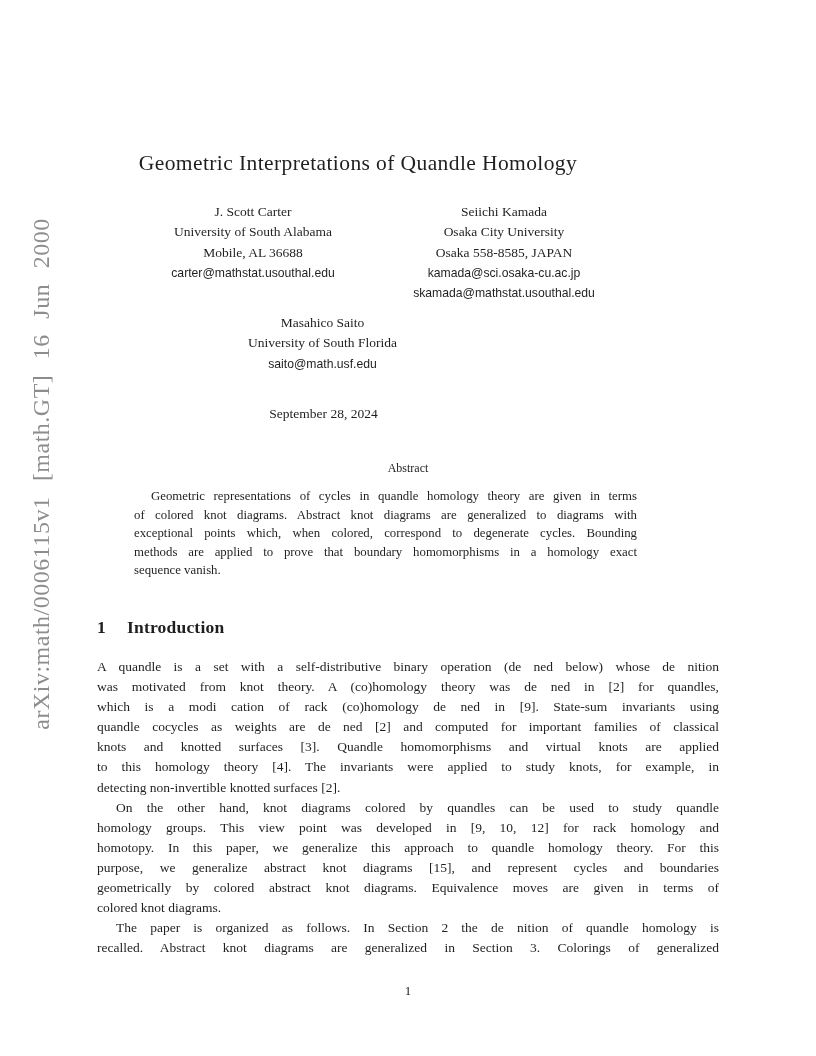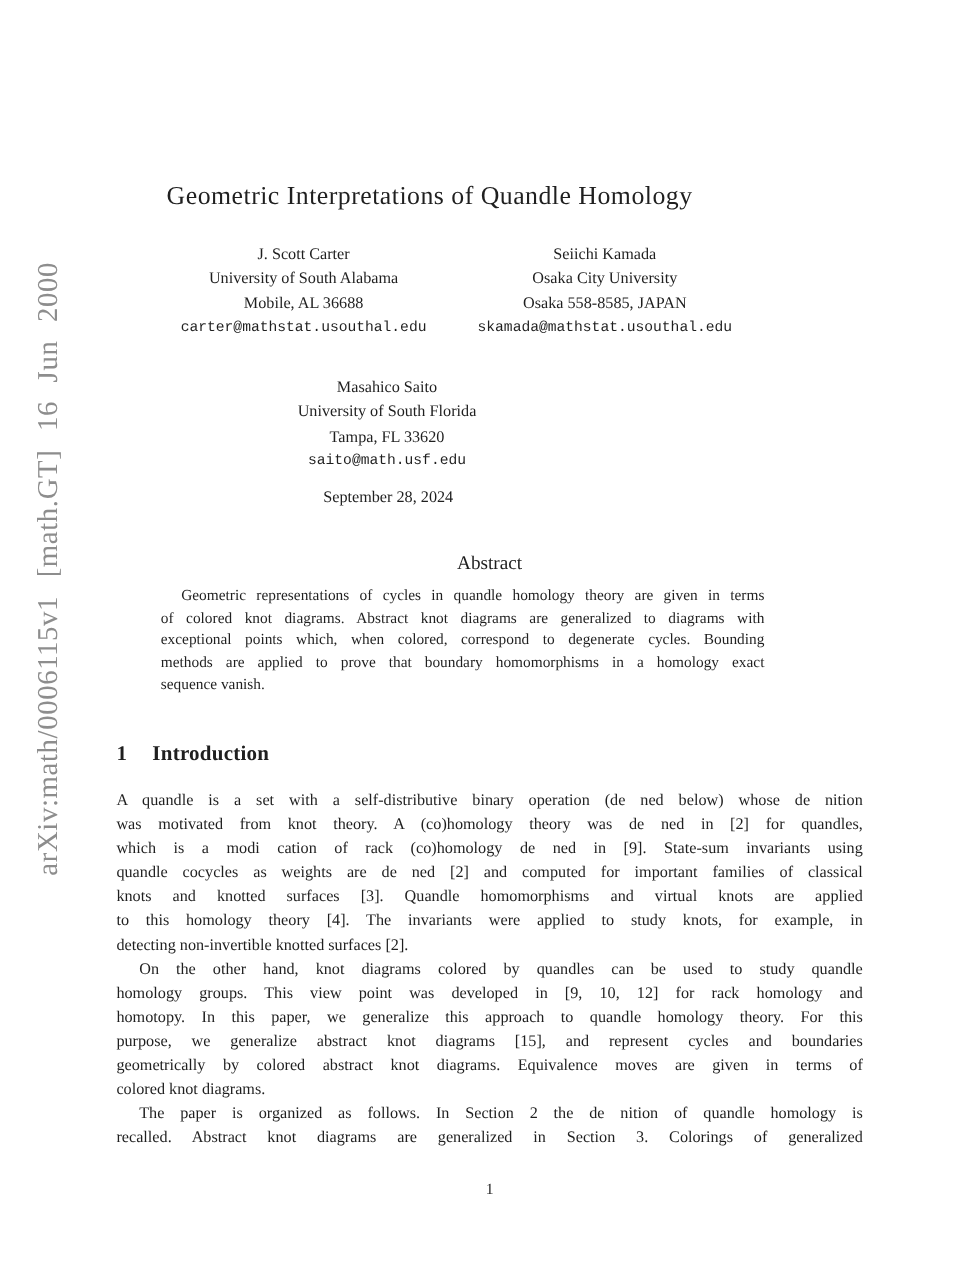"carter@mathstat.usouthal.edu" .email { font-family: Liberation Mono, monospace -> Liberation Sans, sans-serif }
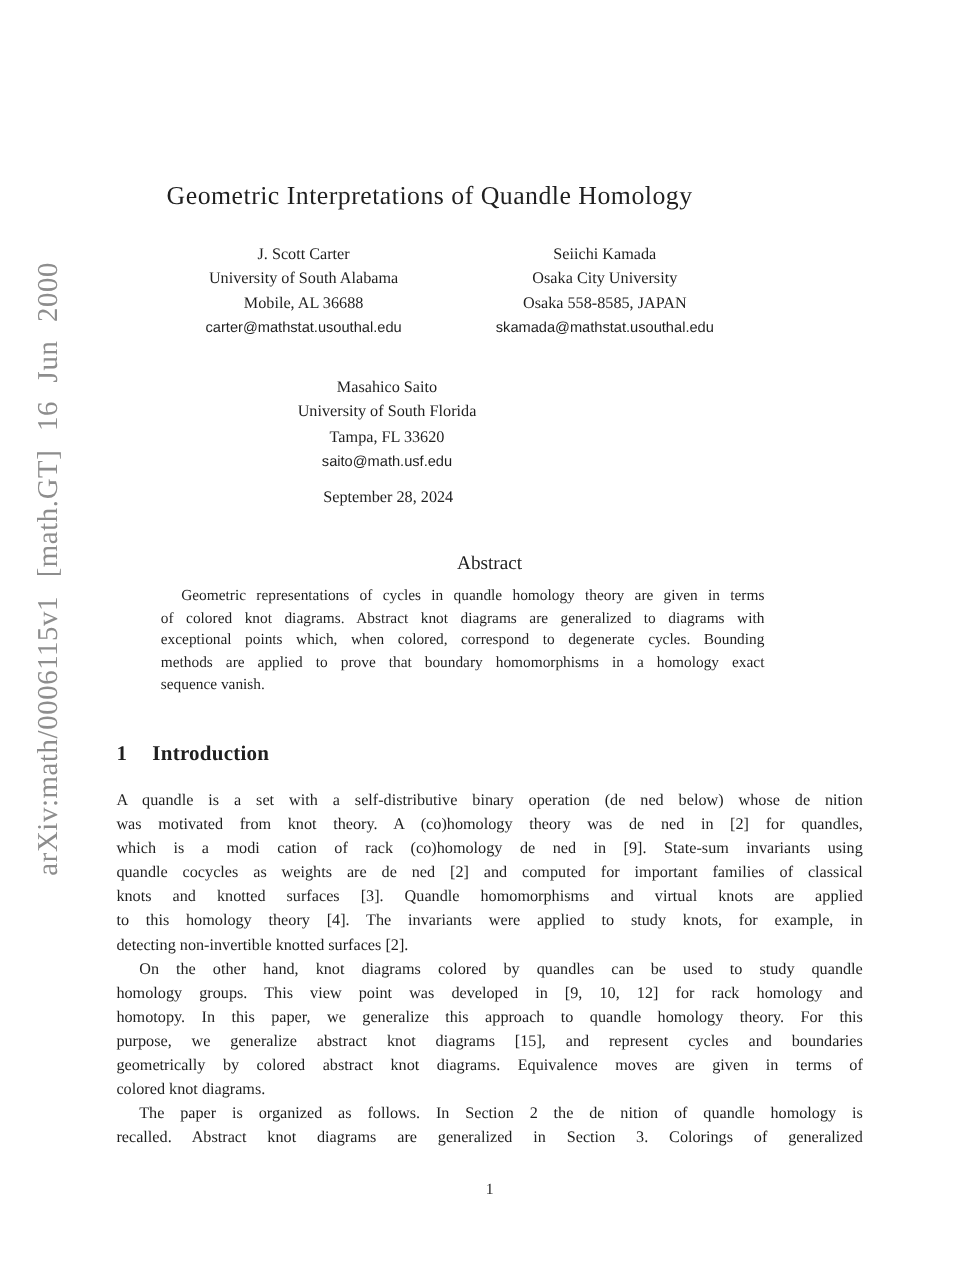"kamada@sci.osaka-cu.ac.jp" div.email { html: none -> <div>kamada@sci.osaka-cu.ac.jp</div> }
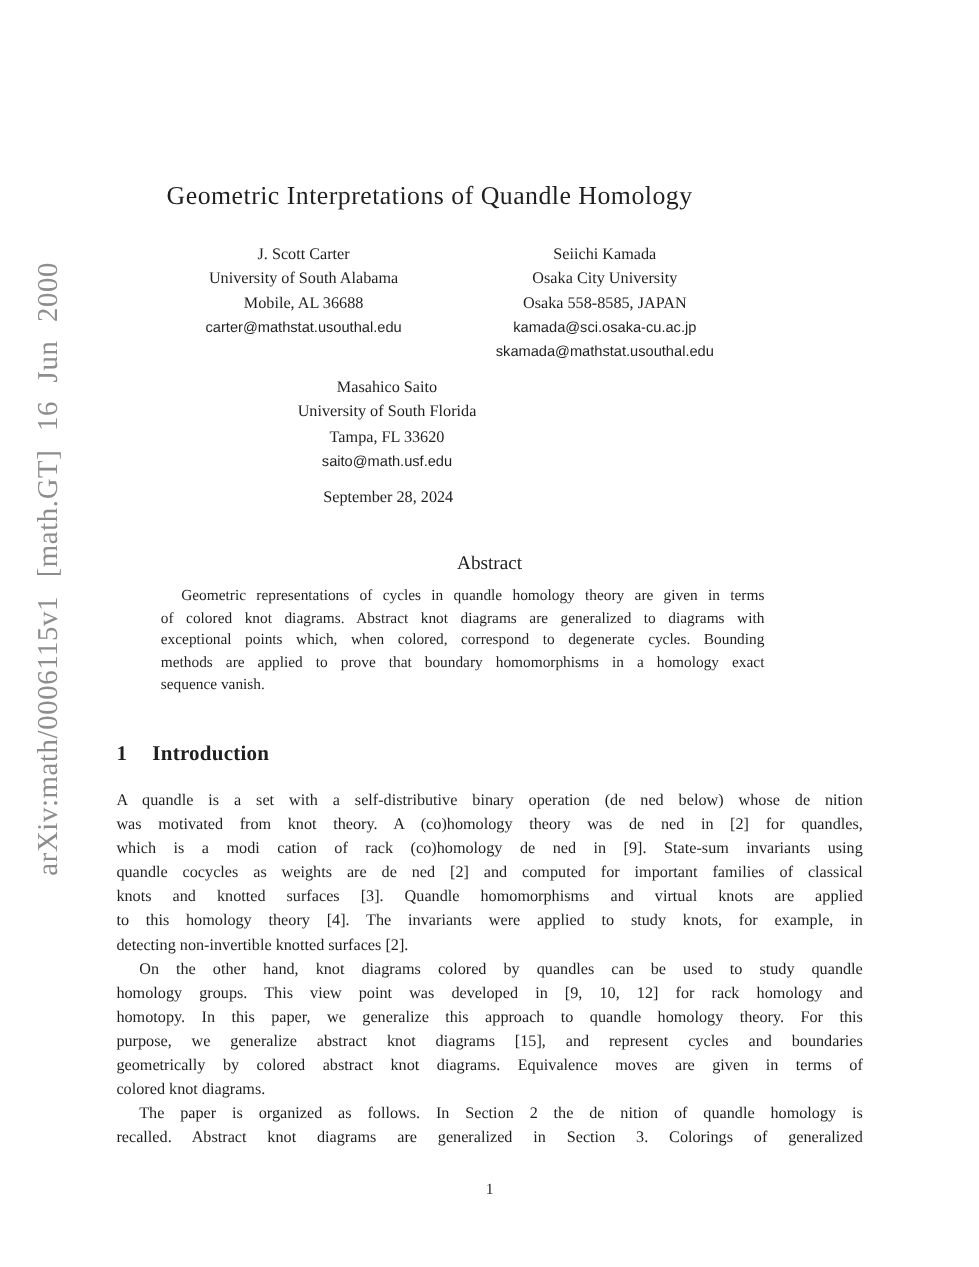"Tampa, FL 33620" div { html: <div>Tampa, FL 33620</div> -> none }
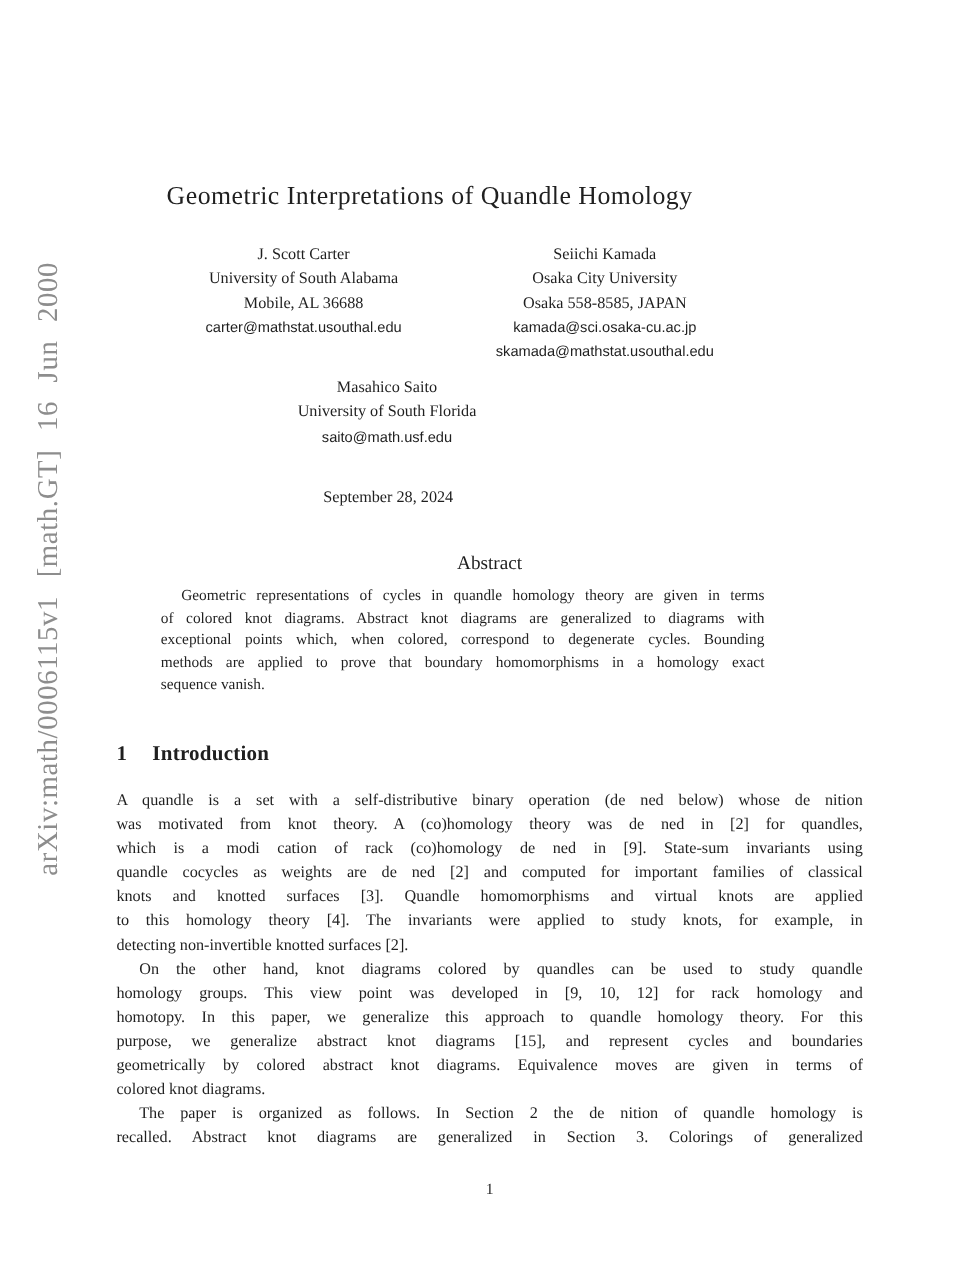"Abstract" .abs-head { font-size: 16px -> 12px }
